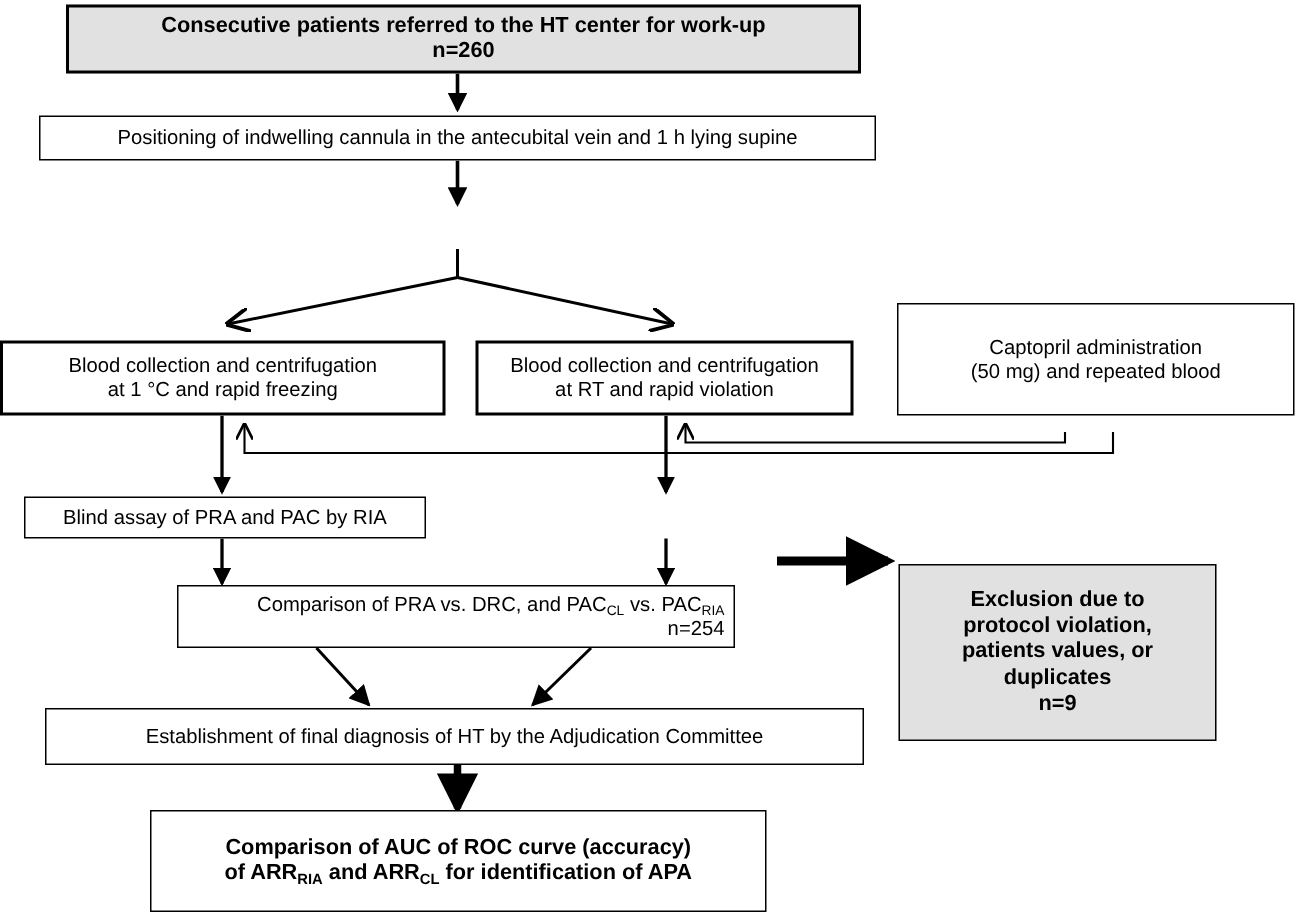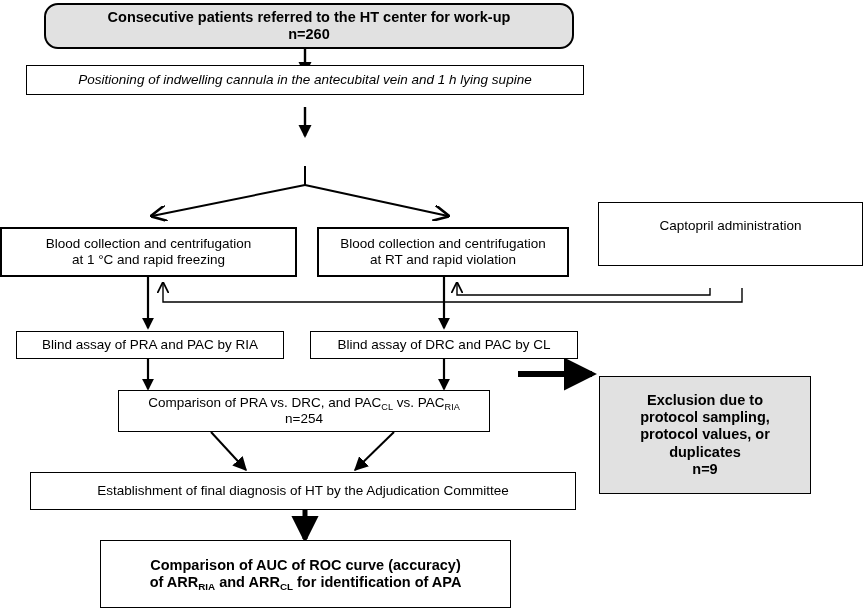"Consecutive patients referred to the" div.node { border-radius: 14px -> none }
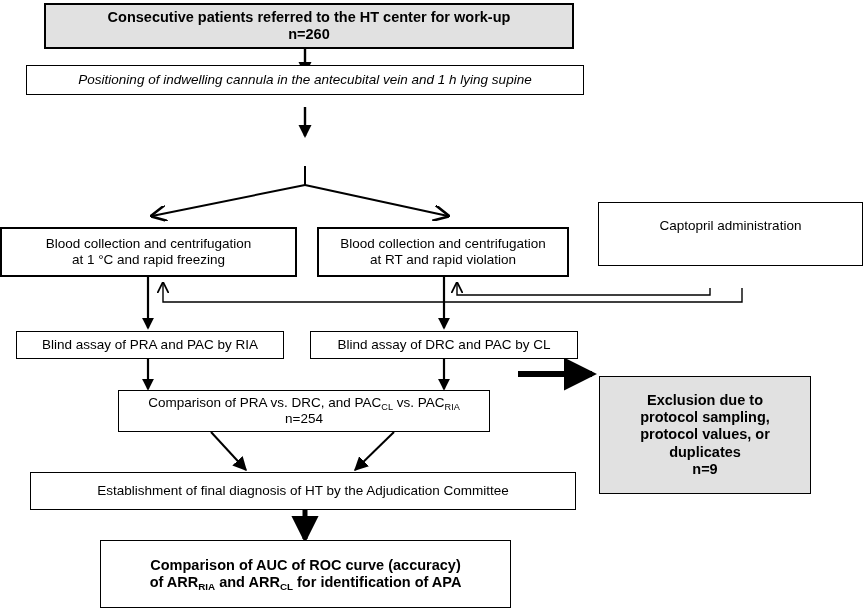"Positioning of indwelling cannula in" div.node { font-style: italic -> none; top: 65px -> 77px }
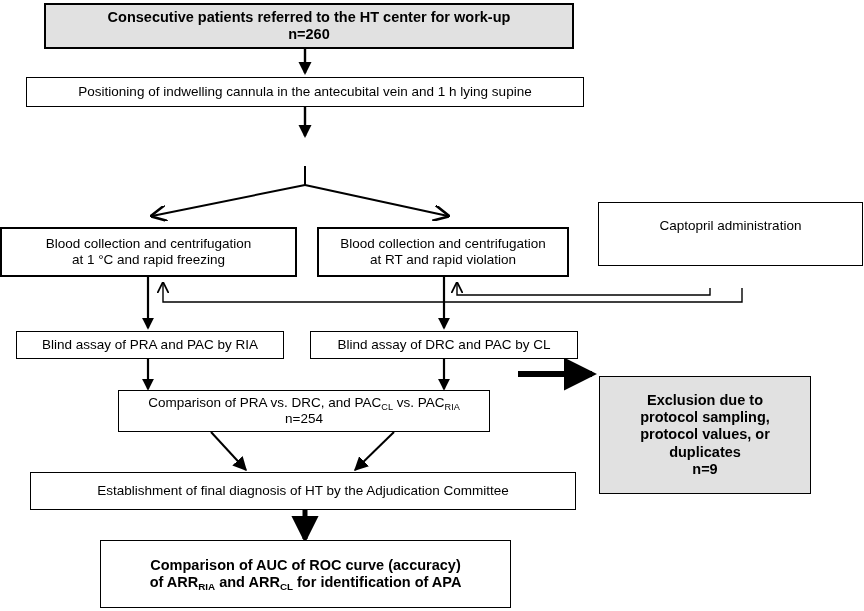"Captopril administration" div.node { height: 64px -> 75px }
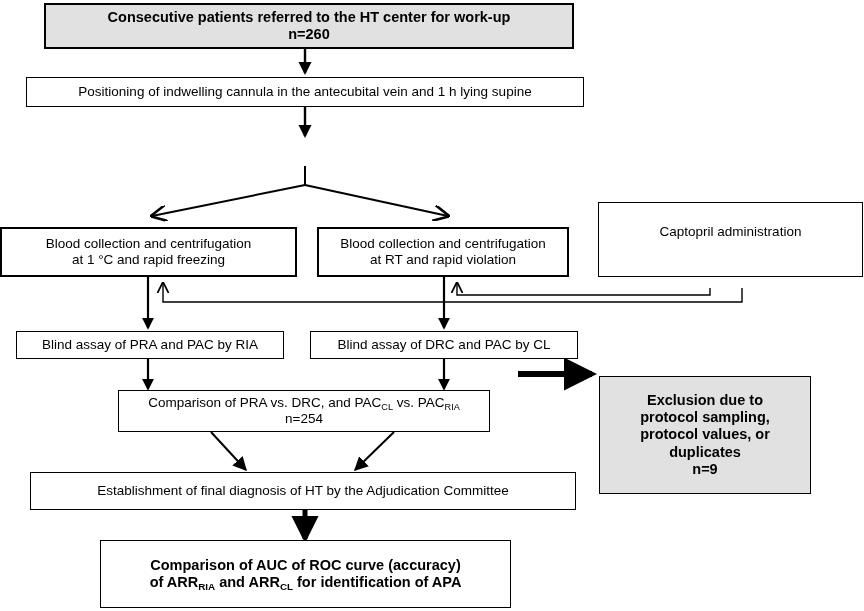"(50 mg) and repeated blood" span { html: none -> <span>(50 mg) and repeated blood</span> }
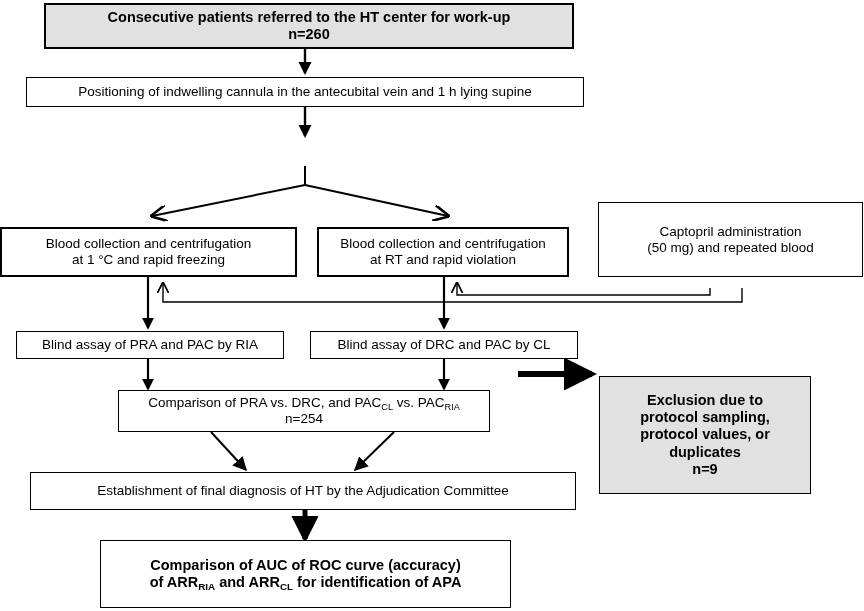"Blind assay of DRC and" div.node { html: <div> <span>Blind assay of DRC and PAC by CL</span> </div> -> none }
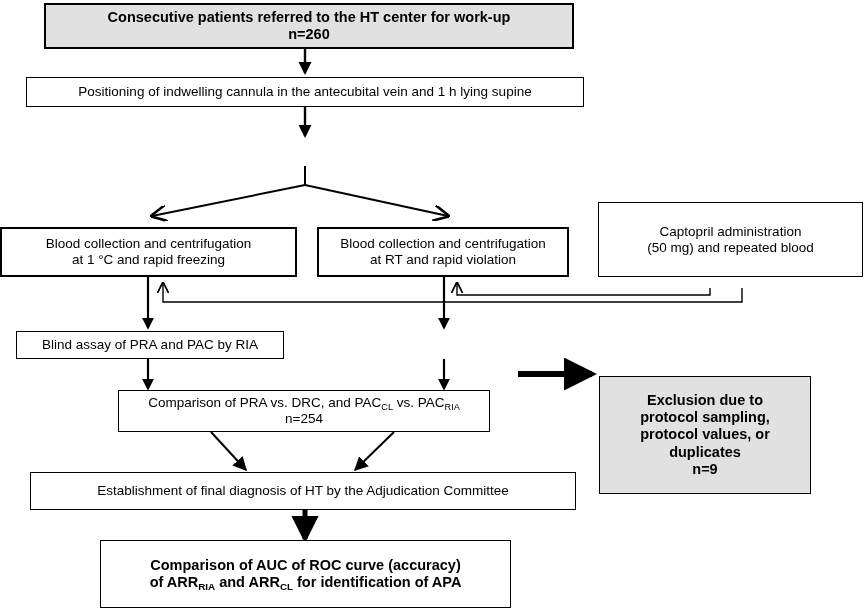"Comparison of PRA vs. DRC," div.node { text-align: none -> right }
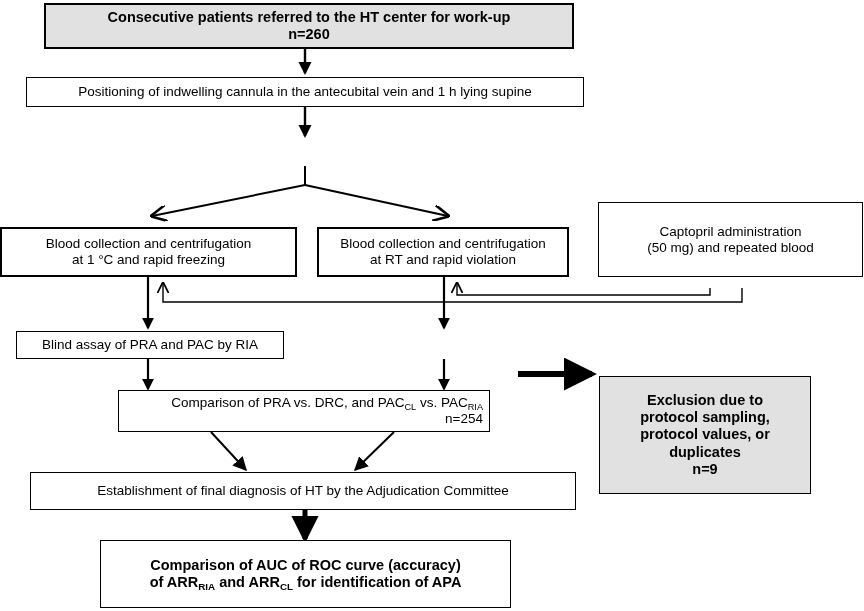"protocol sampling," span { text: sampling -> violation }
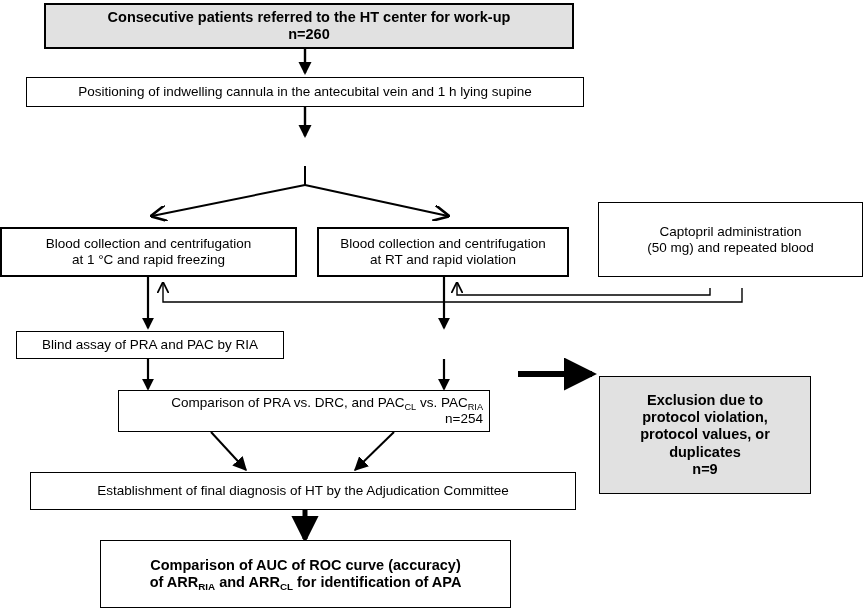"protocol values, or" span { text: protocol -> patients }
